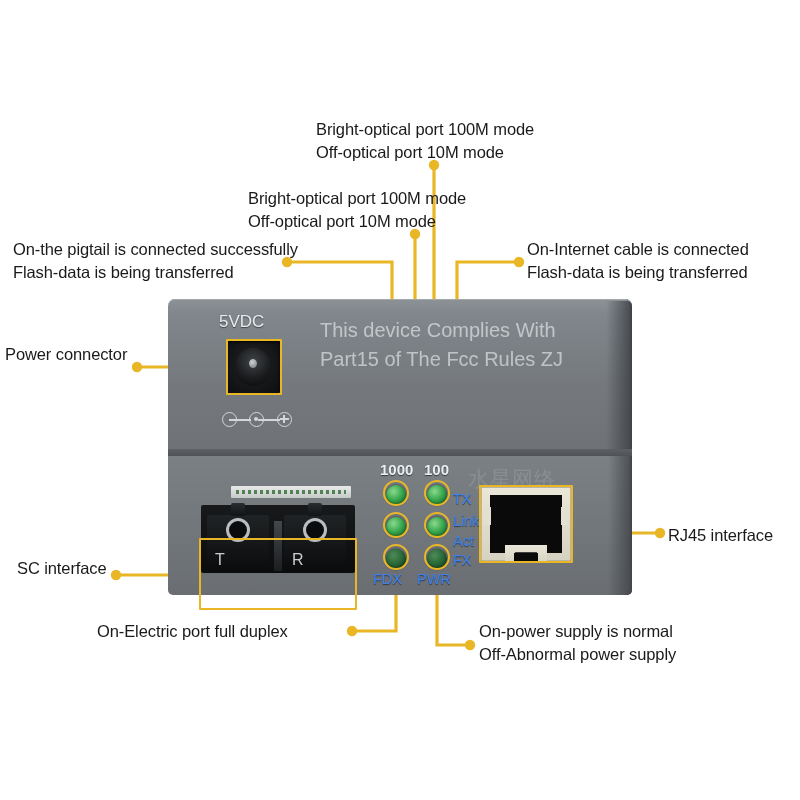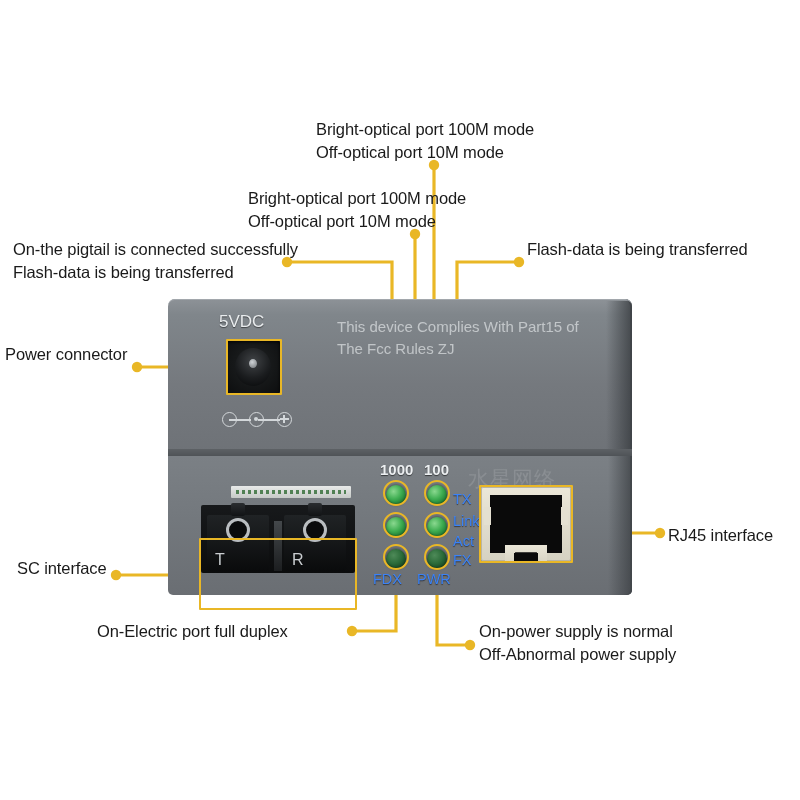"On-Internet cable is connected" div { html: none -> <div>On-Internet cable is connected</div> }
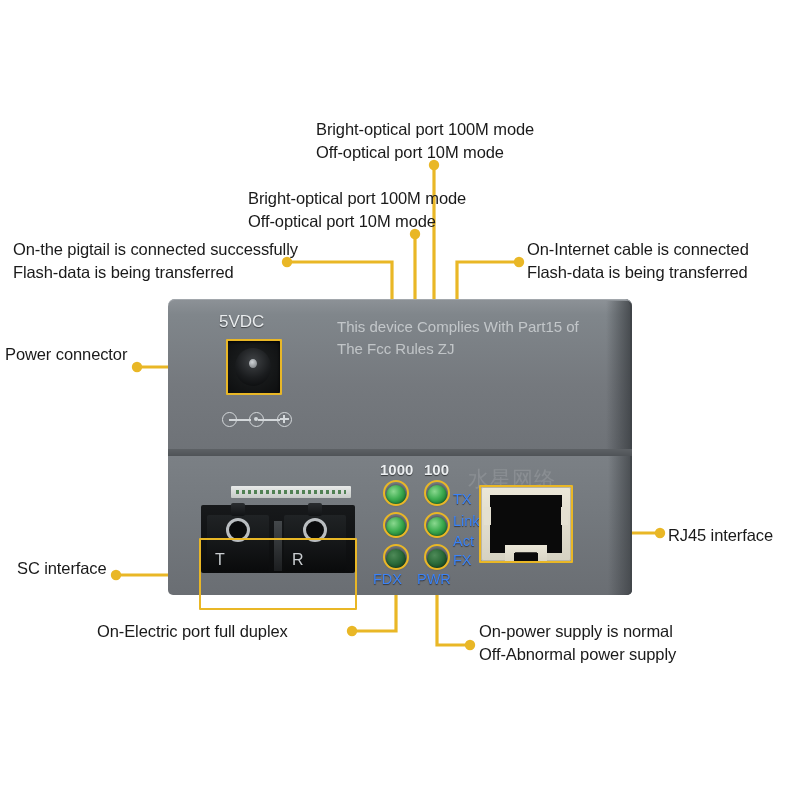"This device Complies With Part15" .lbl-fcc { font-size: 15px -> 20px; left: 169px -> 152px }
